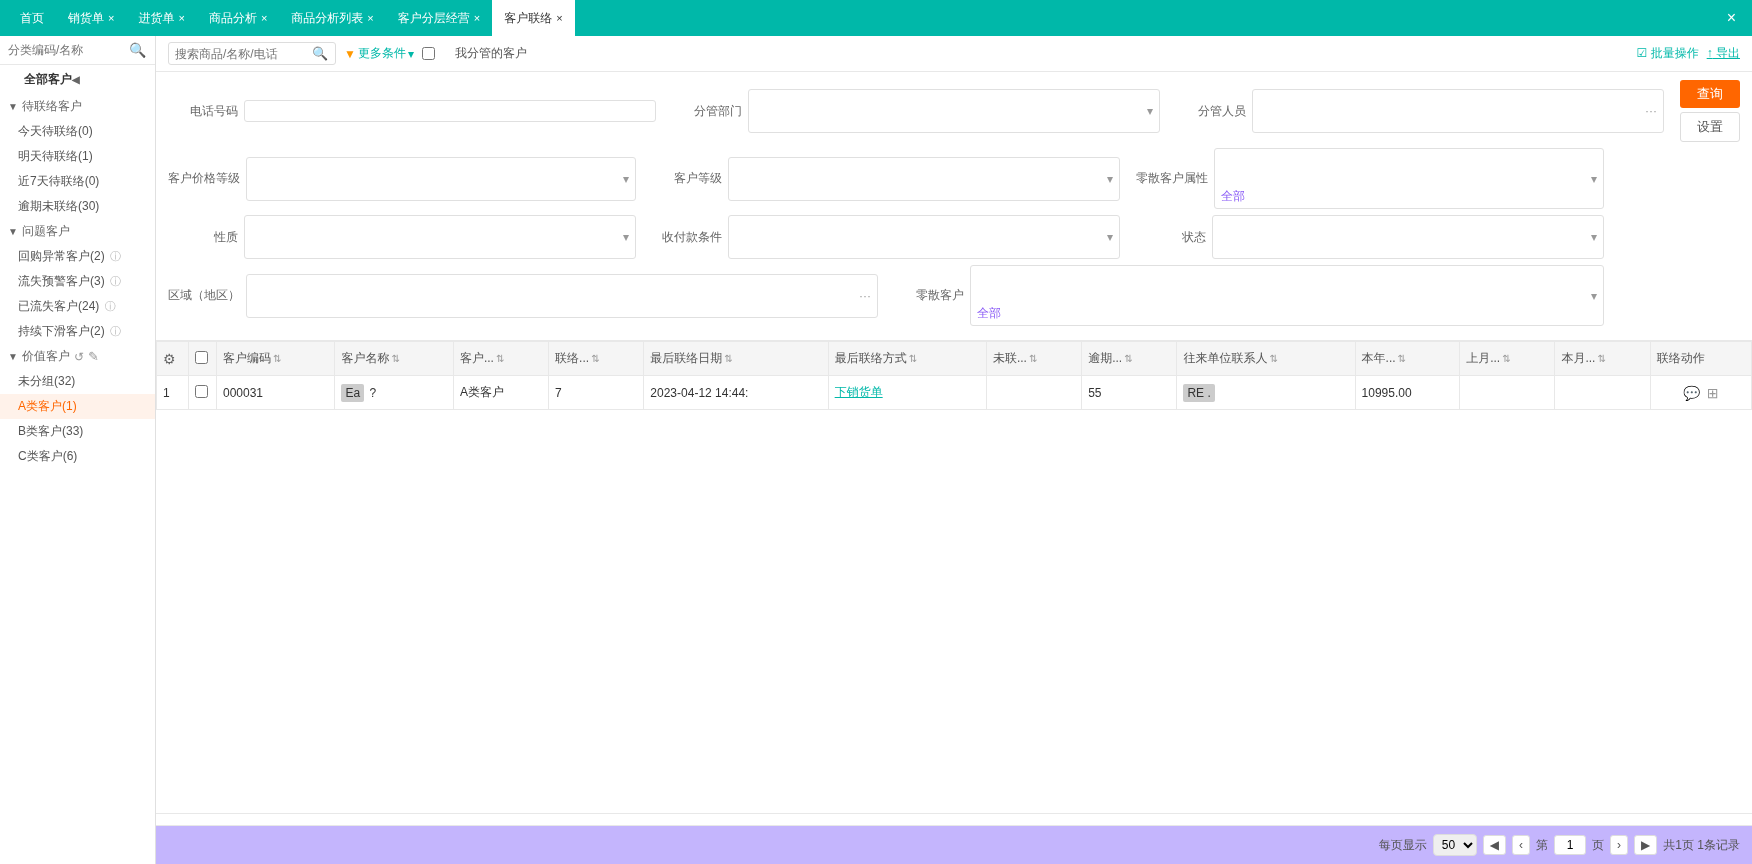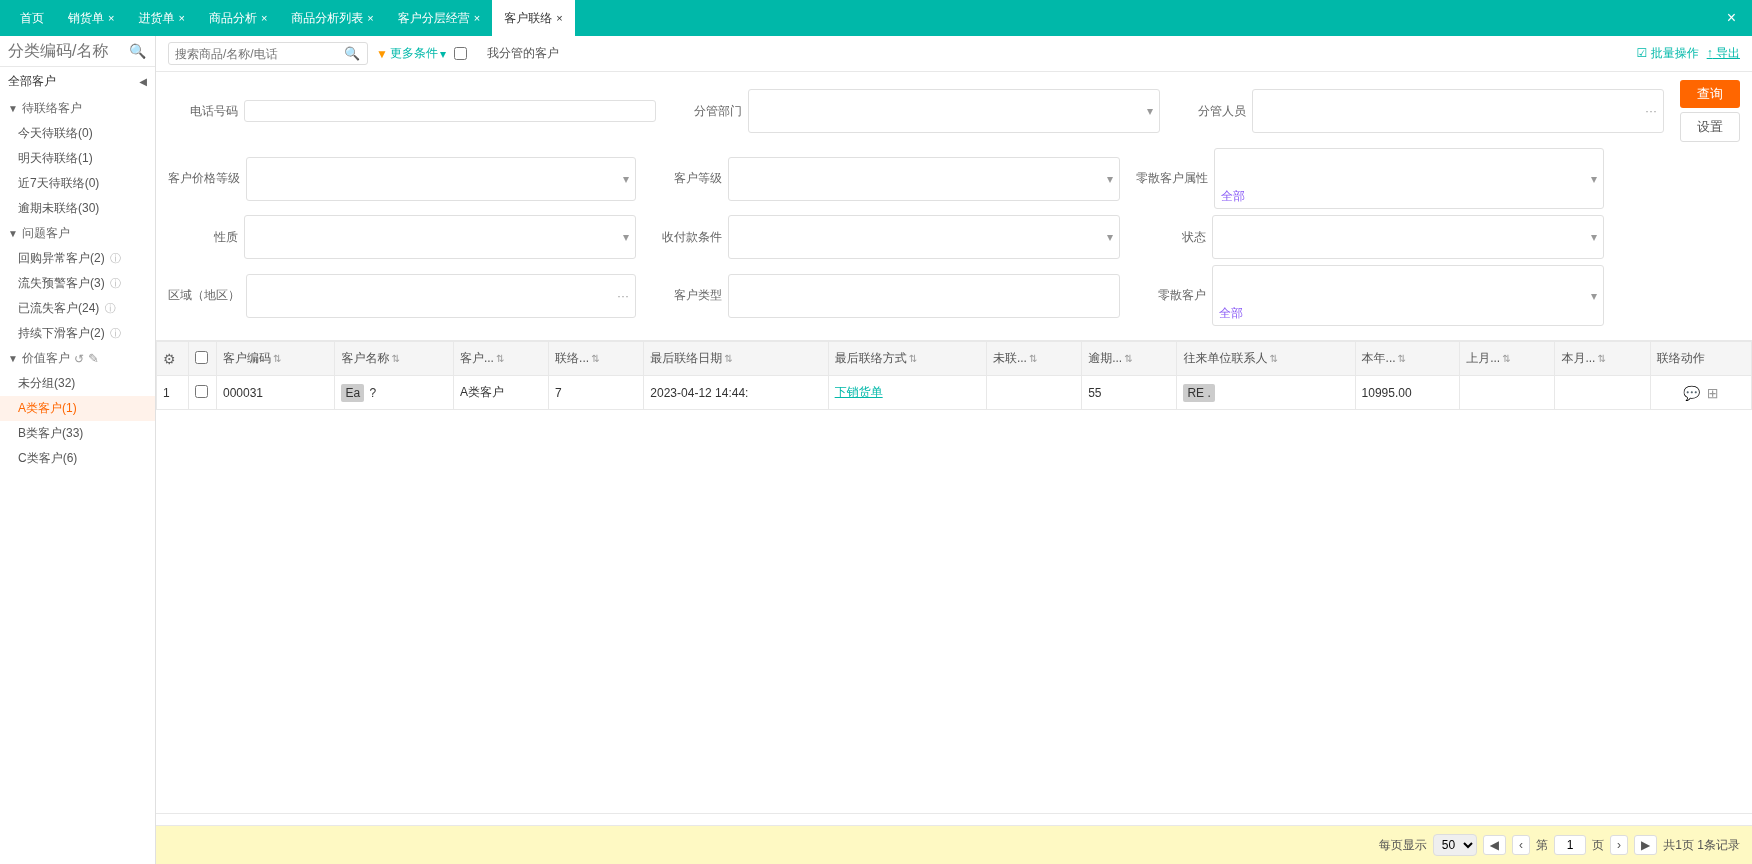"分类编码/名称" .sidebar-search input { font-size: 16px -> 12px }
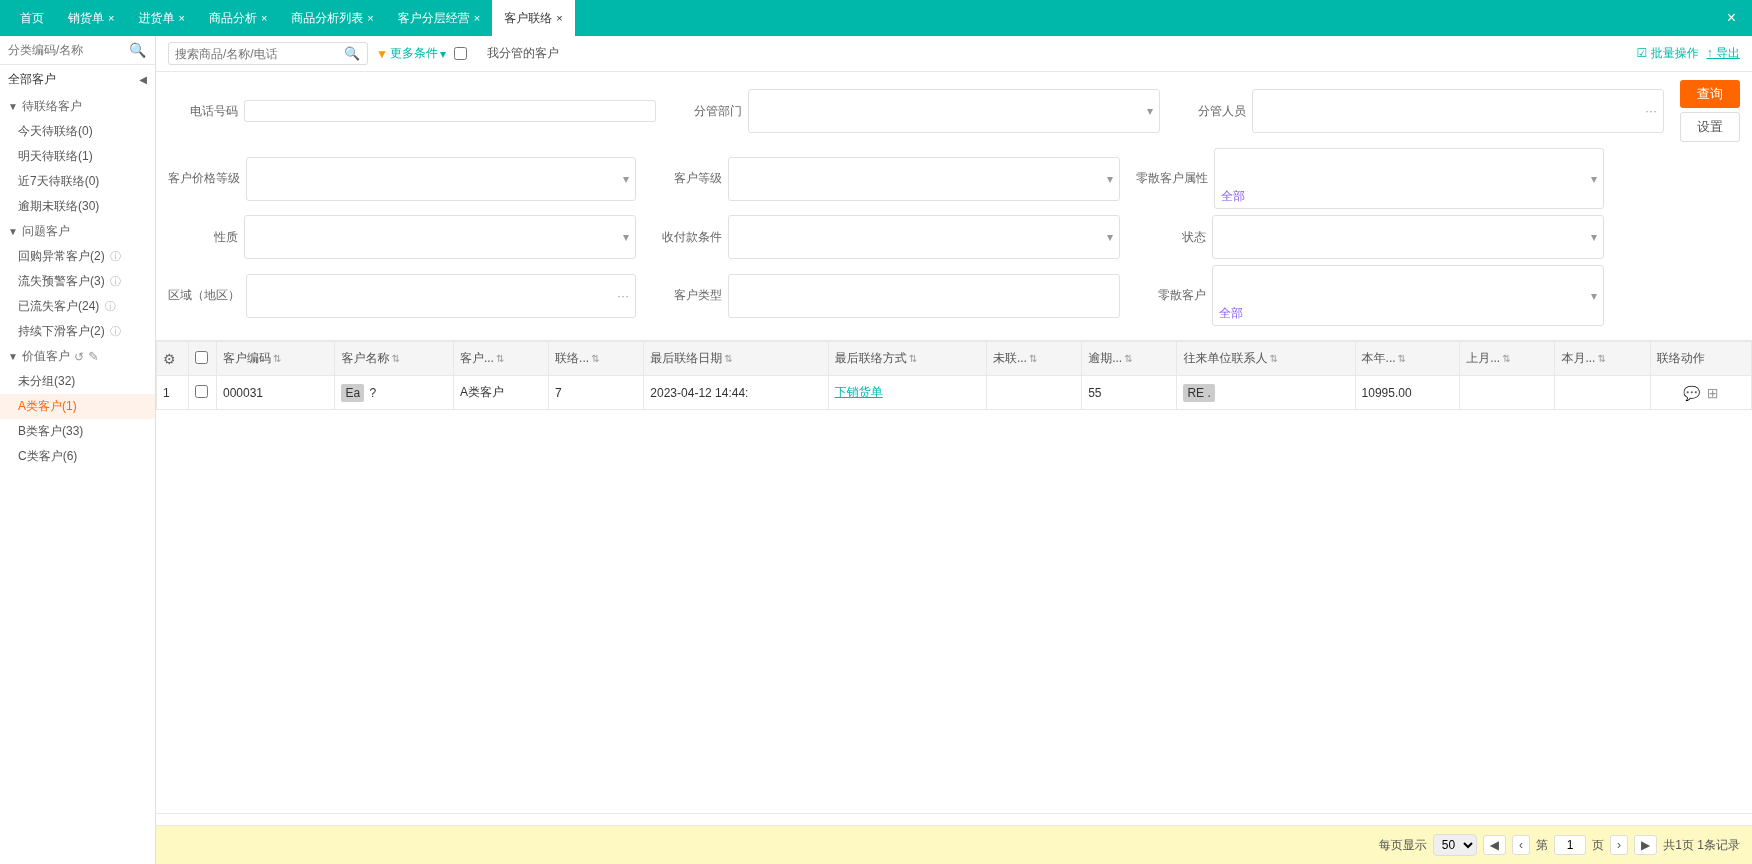"搜索商品/名称/电话" .filter-search { width: 200px -> 168px }
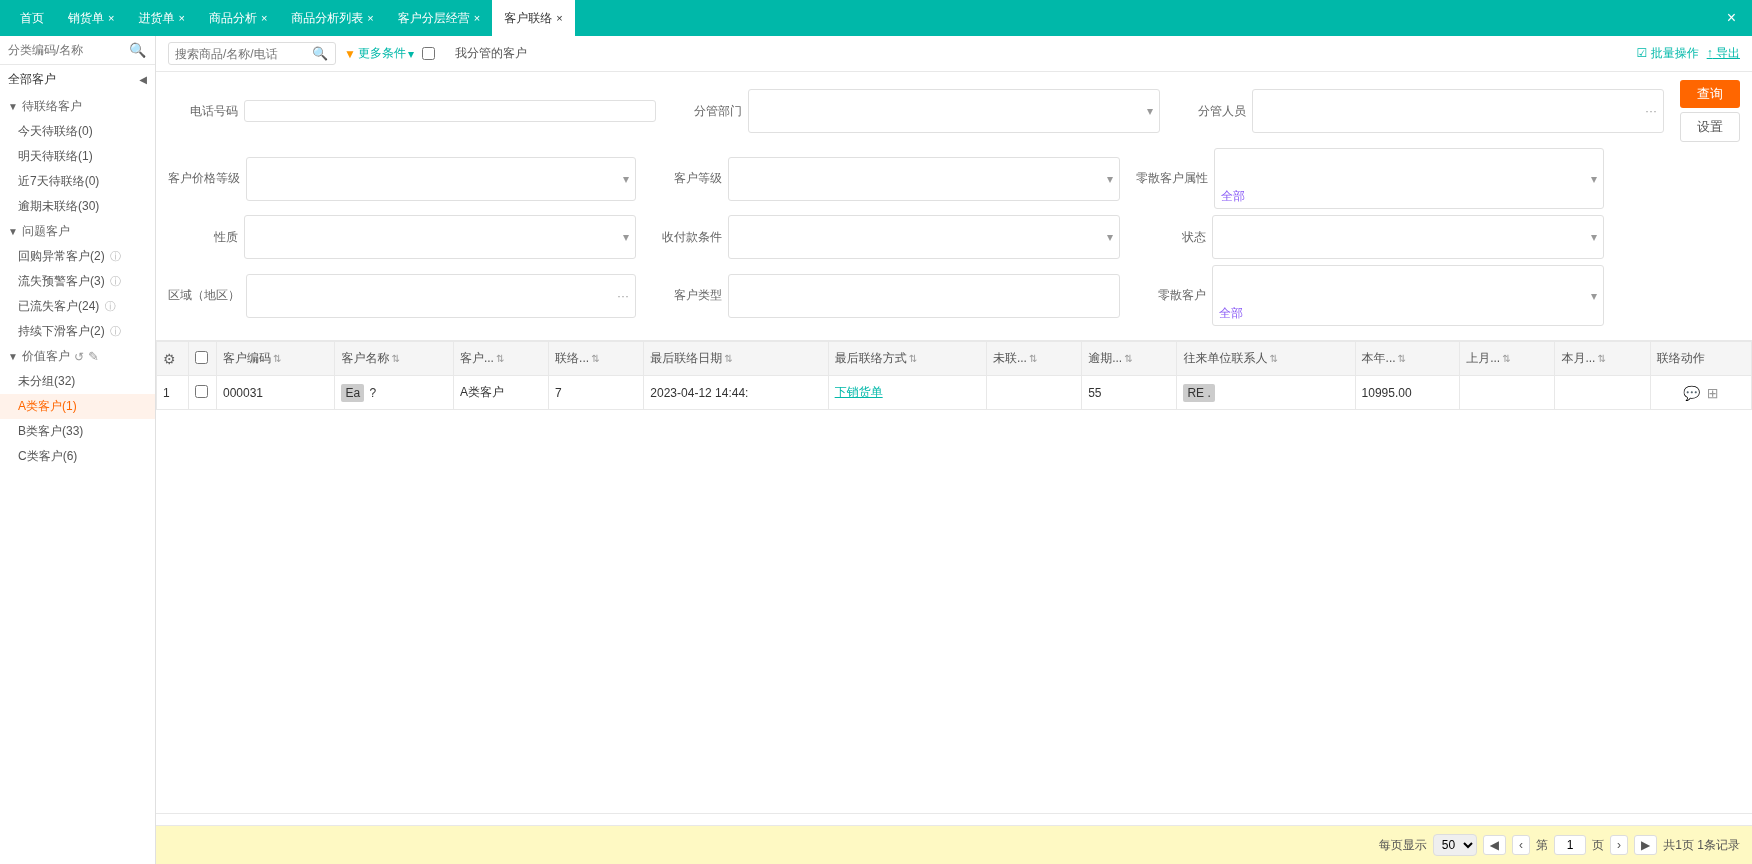"全部客户" .sidebar-section-header { font-weight: normal -> bold; justify-content: space-between -> flex-start; padding: 6px 8px -> 6px 24px }
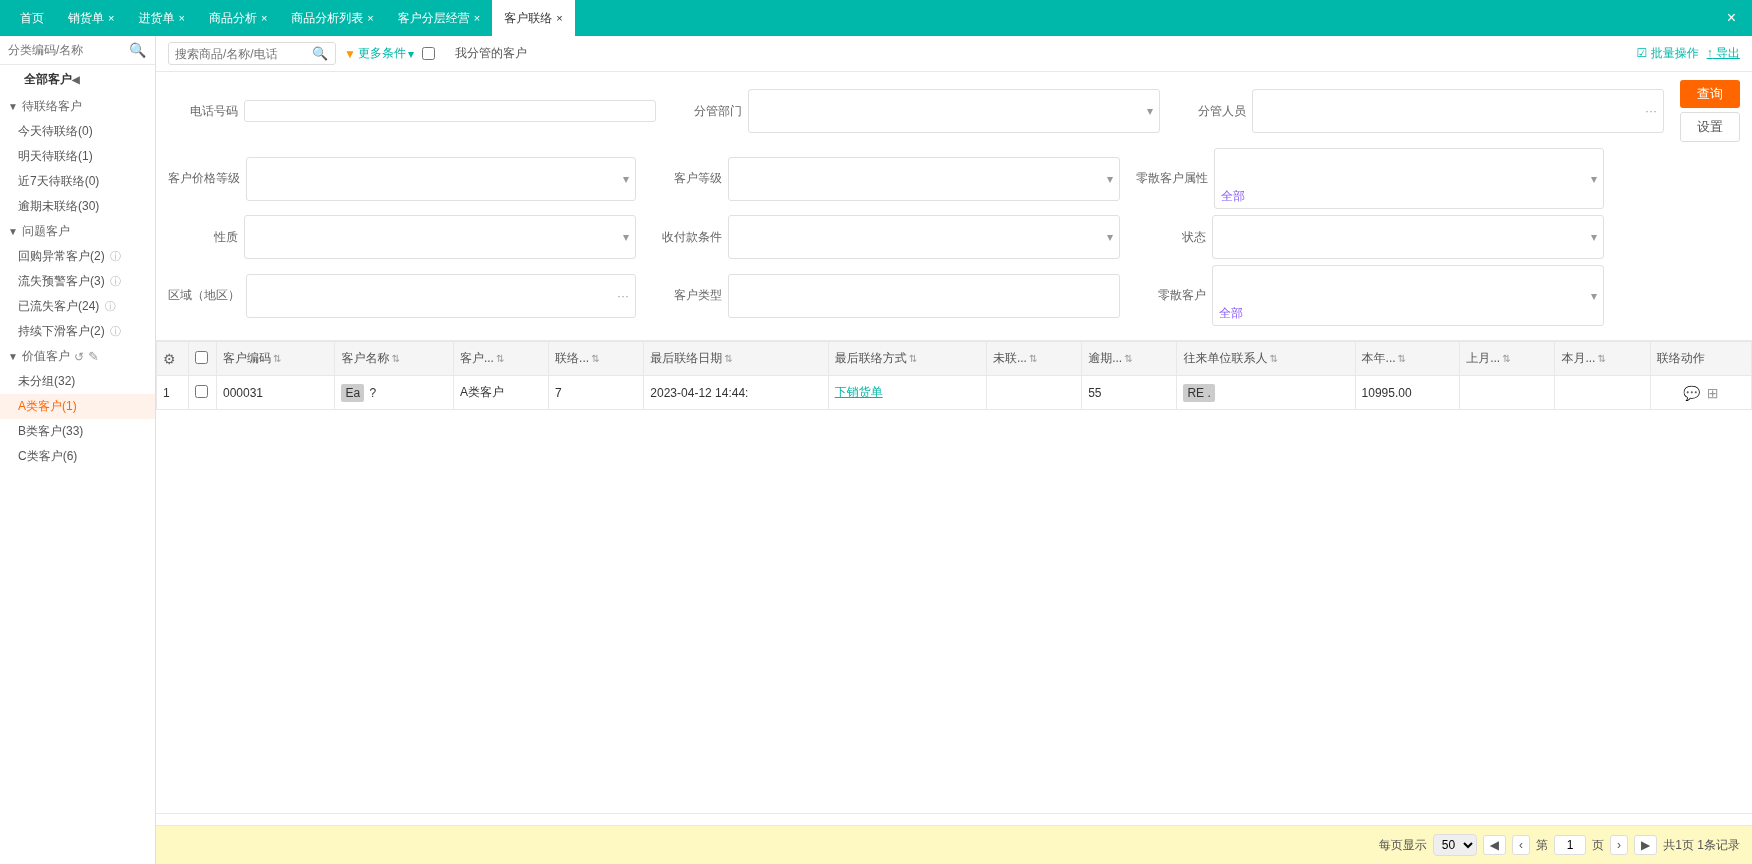"客户类型" div.filter-field { html: <div> <label>客户类型</label> <div> <span></span> <span></span> </div> </div> -> none }
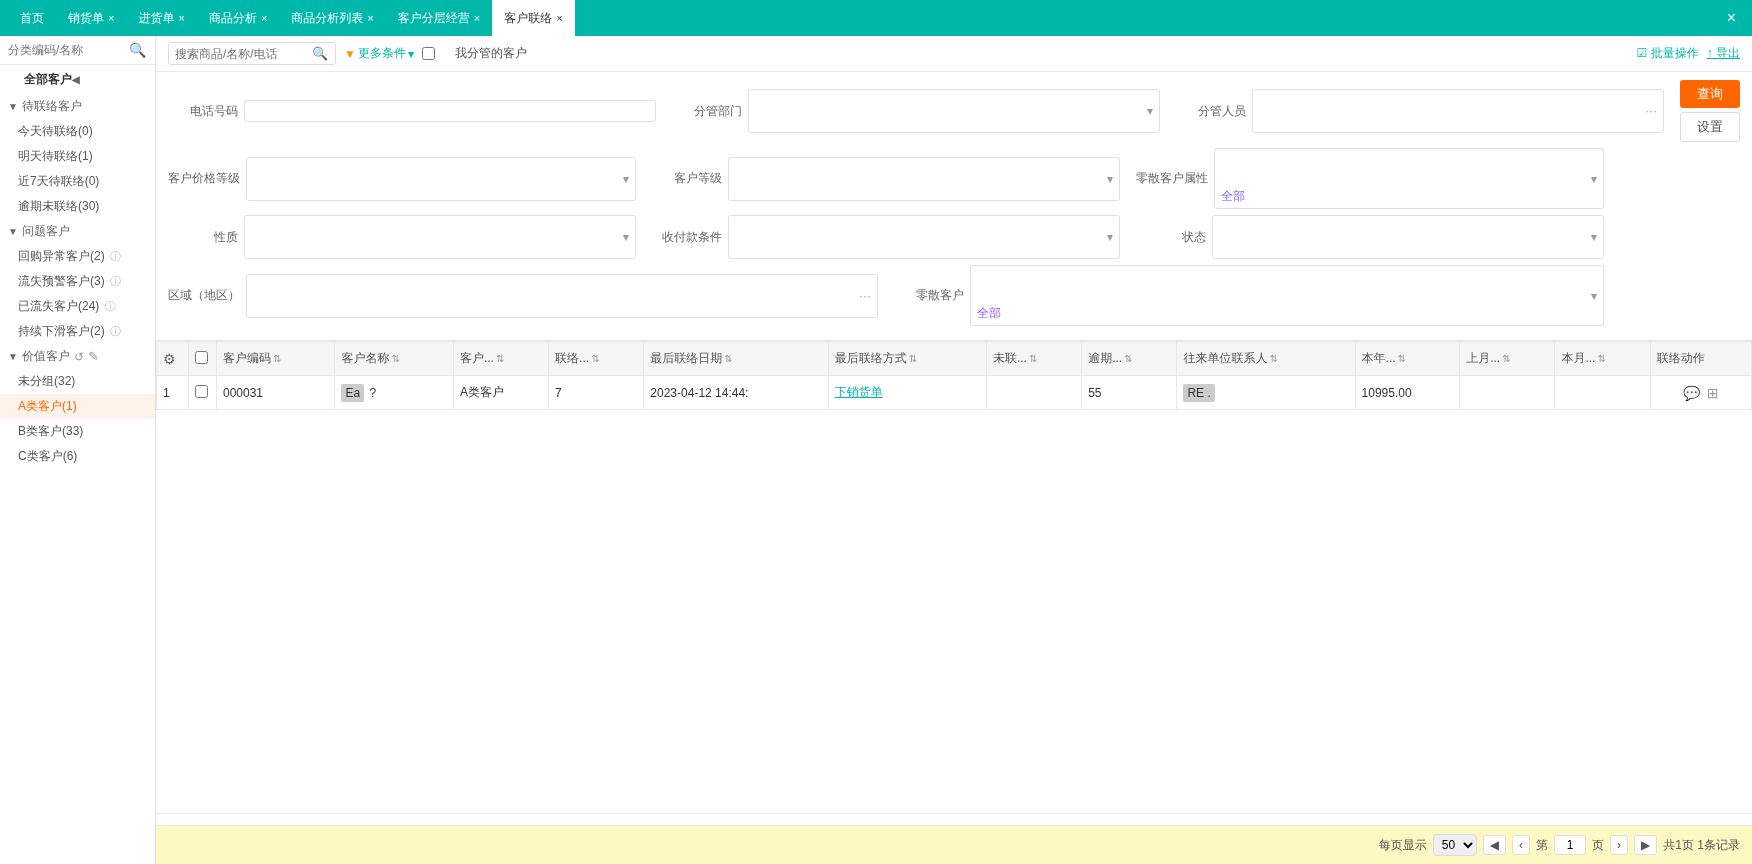"每页显示" .pagination { background: #fef9c3 -> #c4b5fd }
